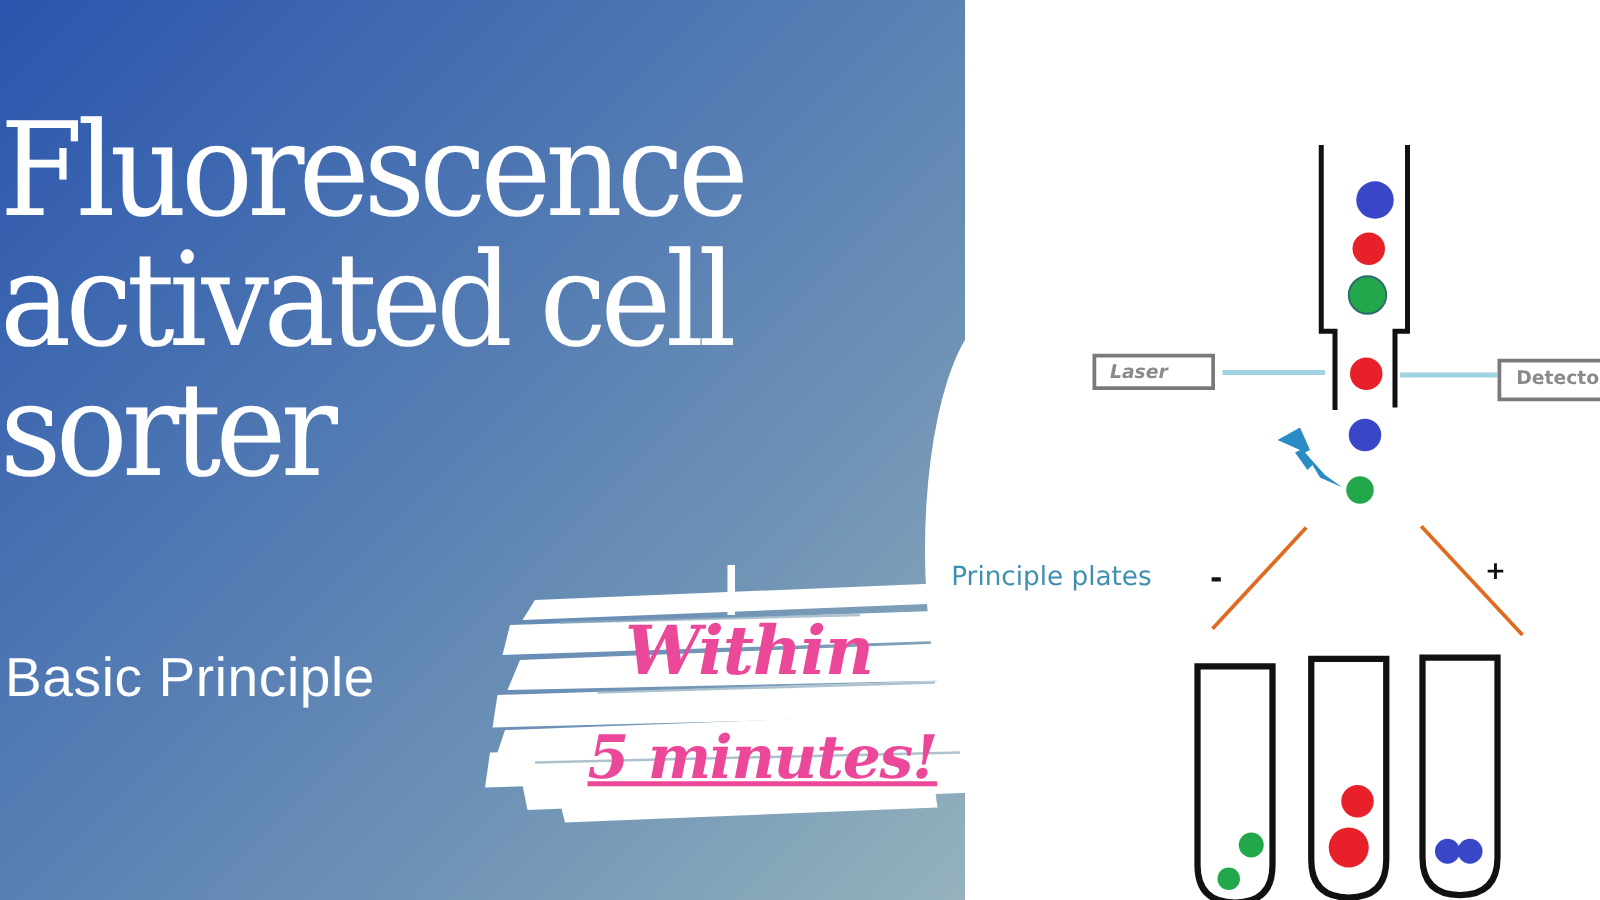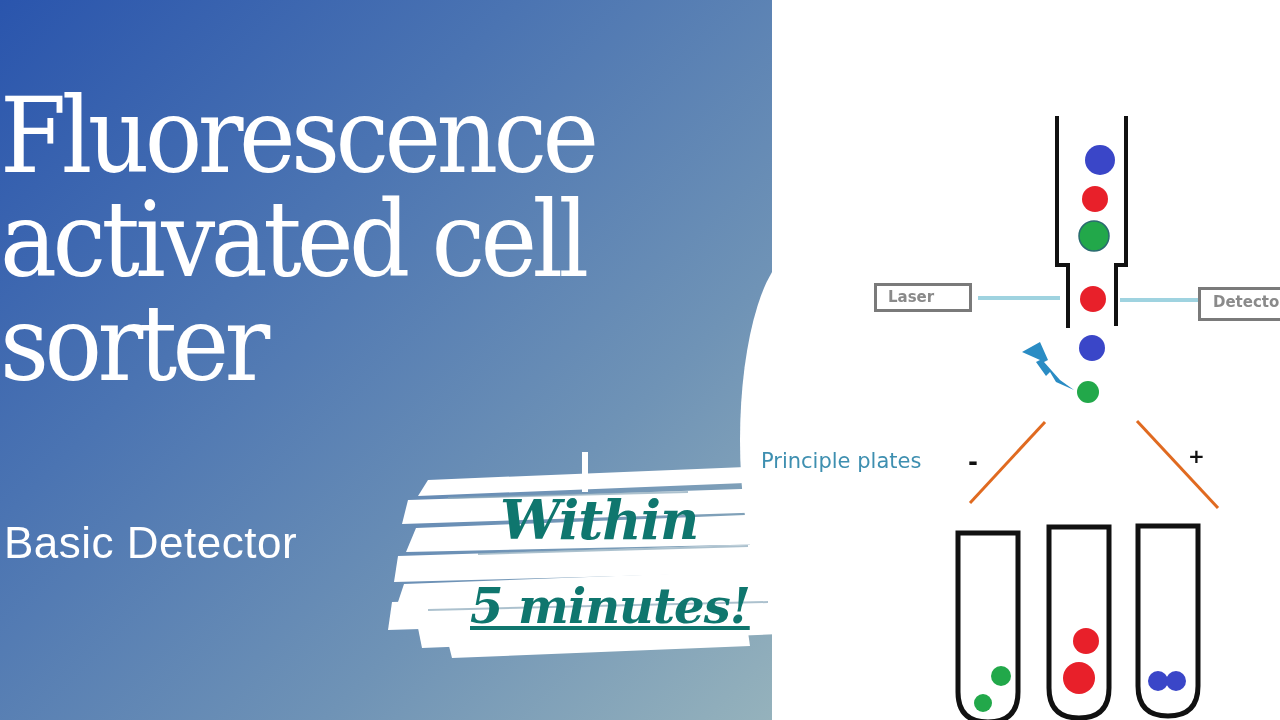"Laser" .laser-label { font-style: none -> italic }
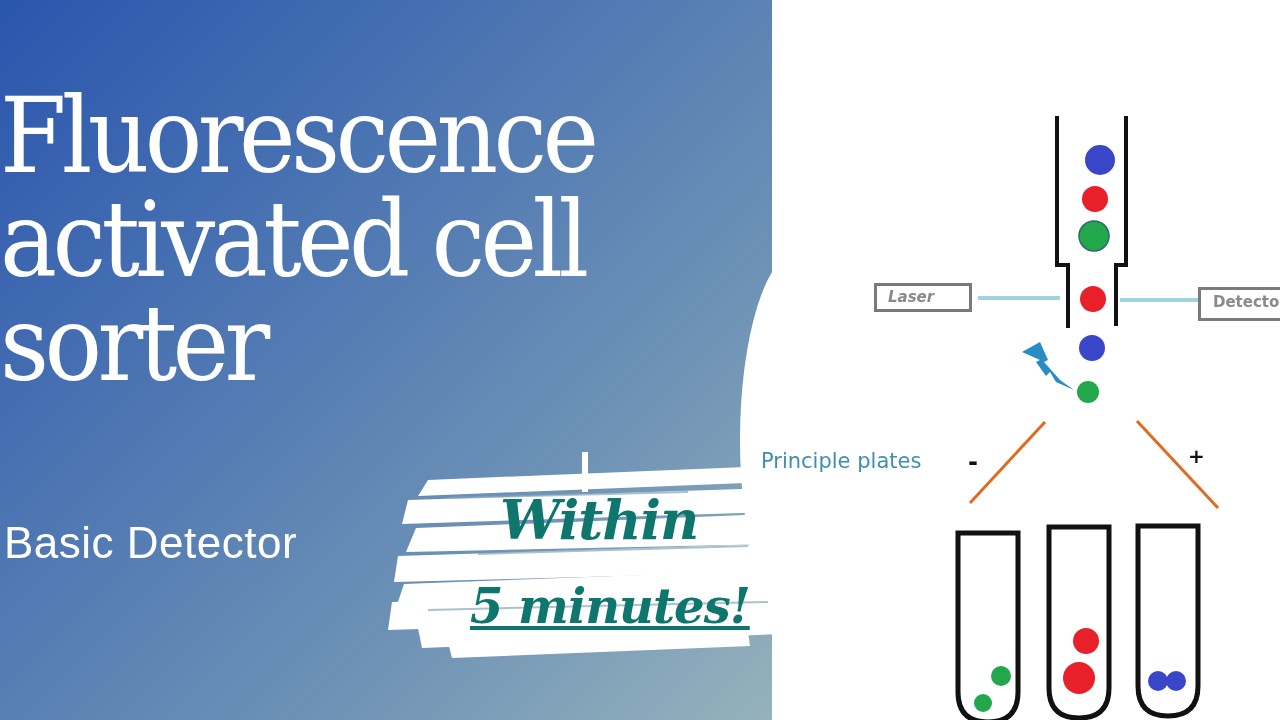"Basic Detector" div.subtitle { text: Detector -> Principle }
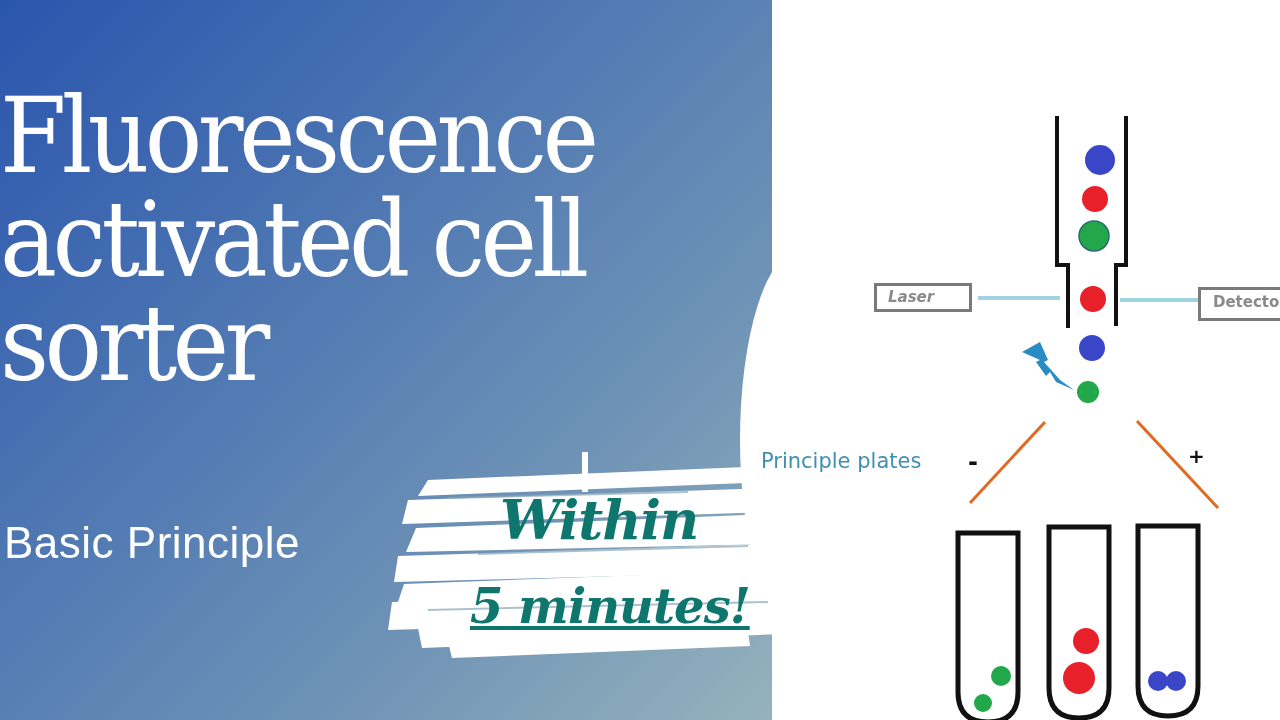"Within" .badge-text { color: #0f766e -> #ec4899 }
